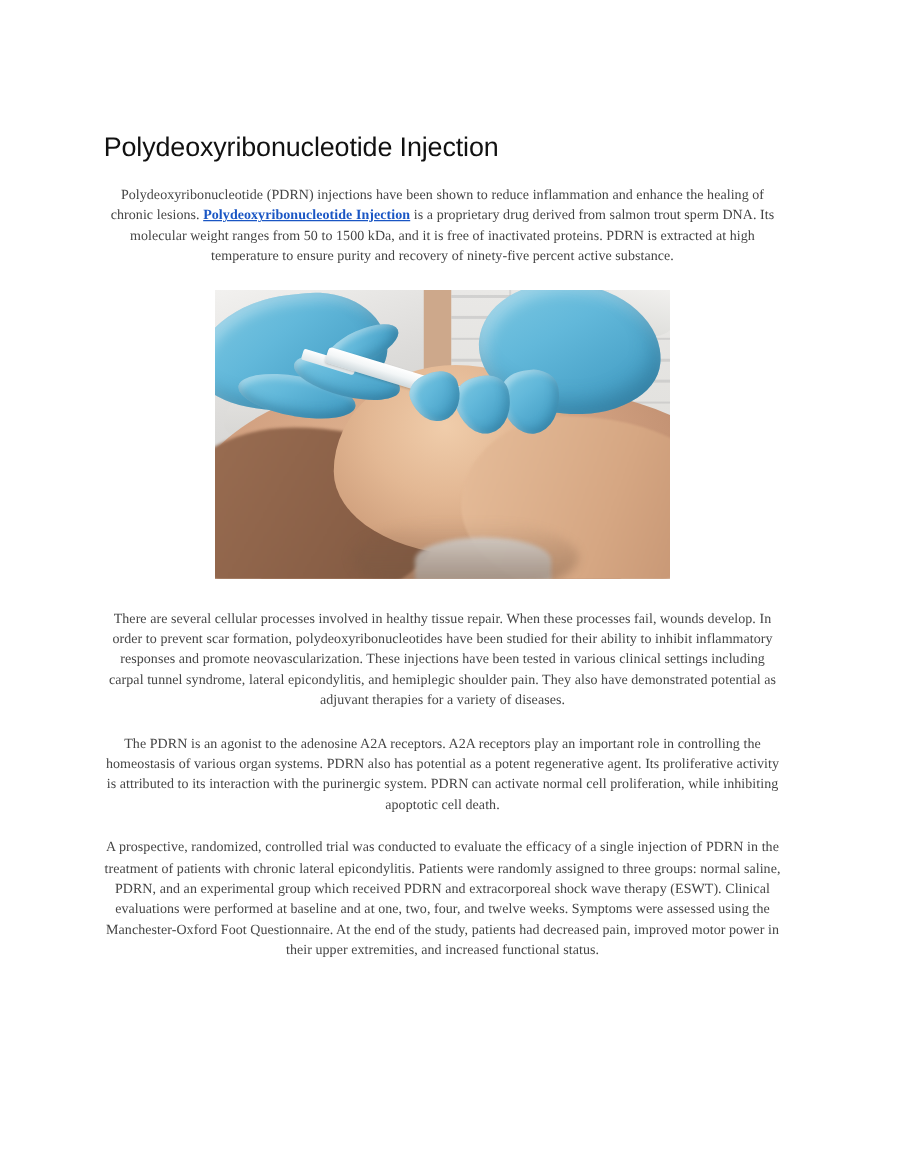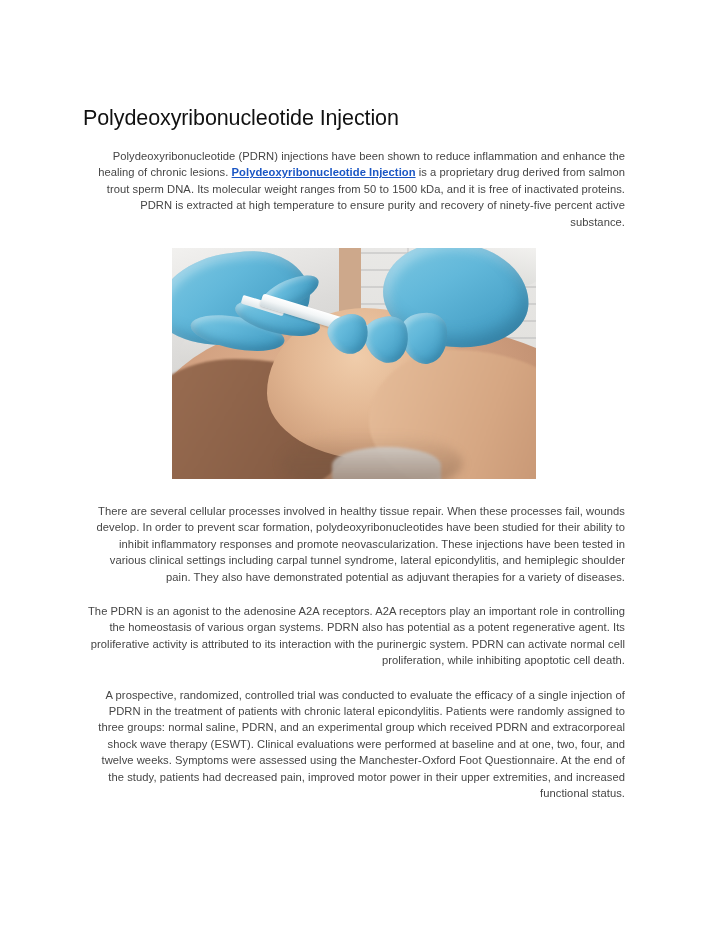"Polydeoxyribonucleotide (PDRN)" p.body-par { font-family: none -> Liberation Serif, serif; text-align: right -> center }
